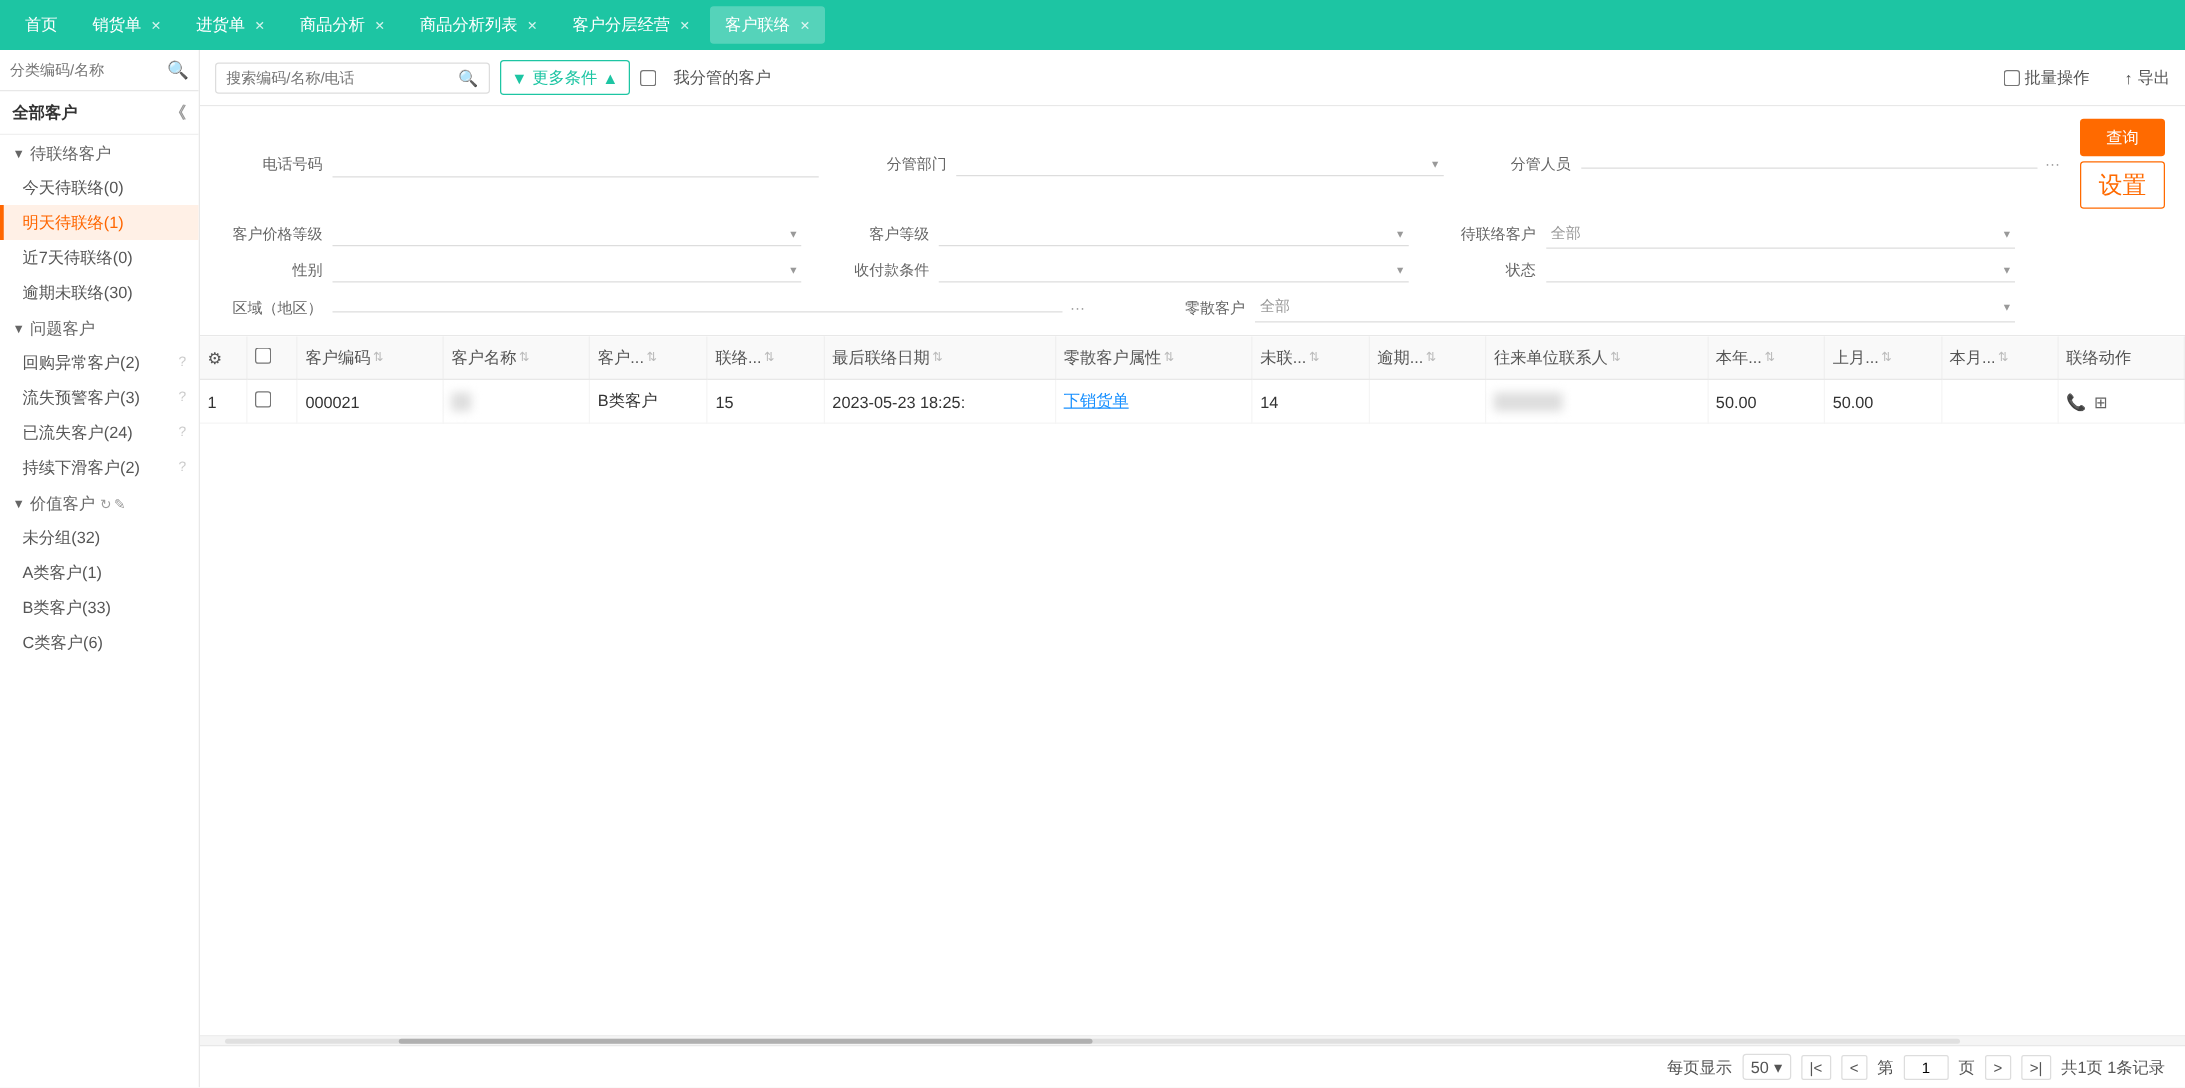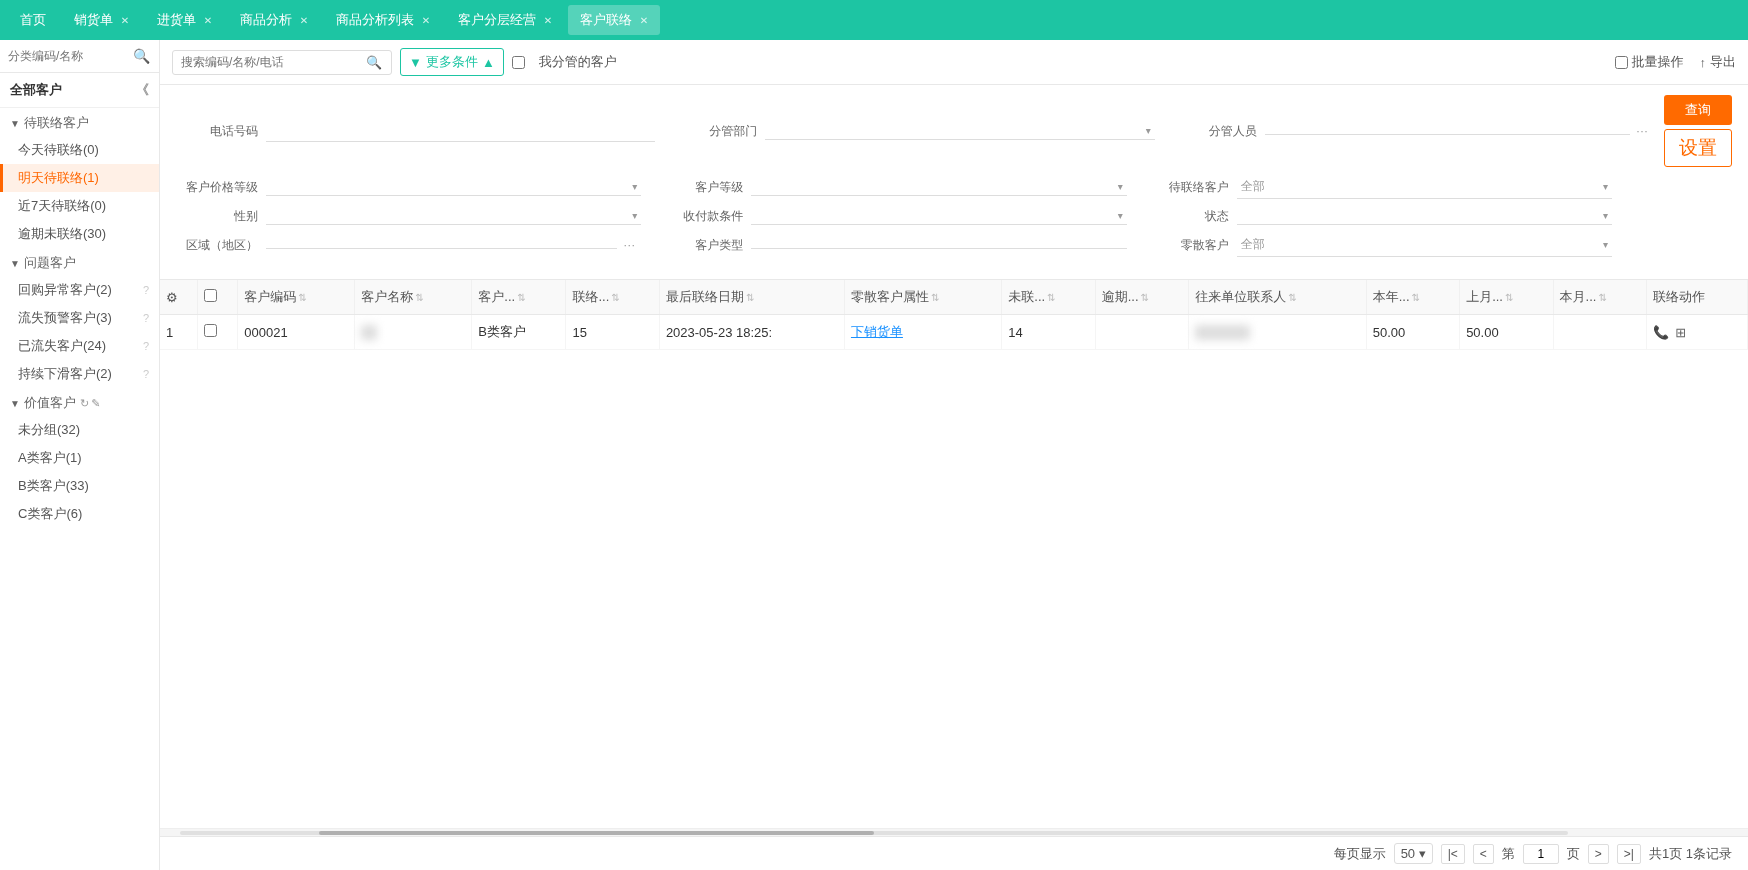"批量操作" .toolbar-right { gap: 16px -> 28px }
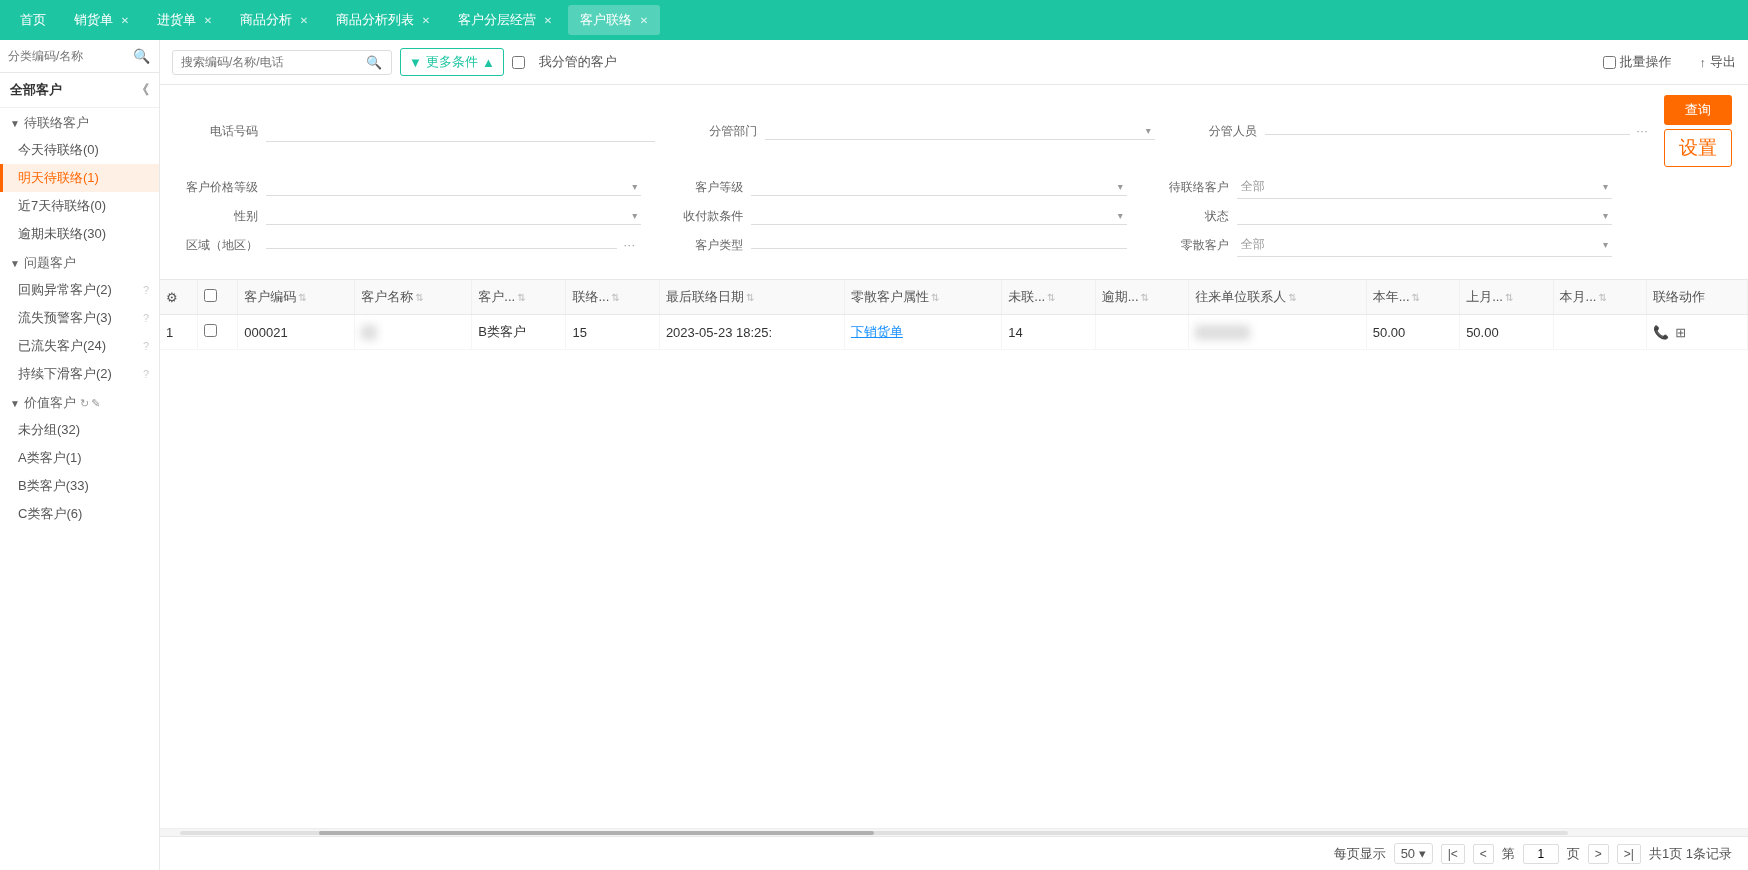"区域（地区）" .filter-row:last-child { margin-bottom: 12px -> 0 }
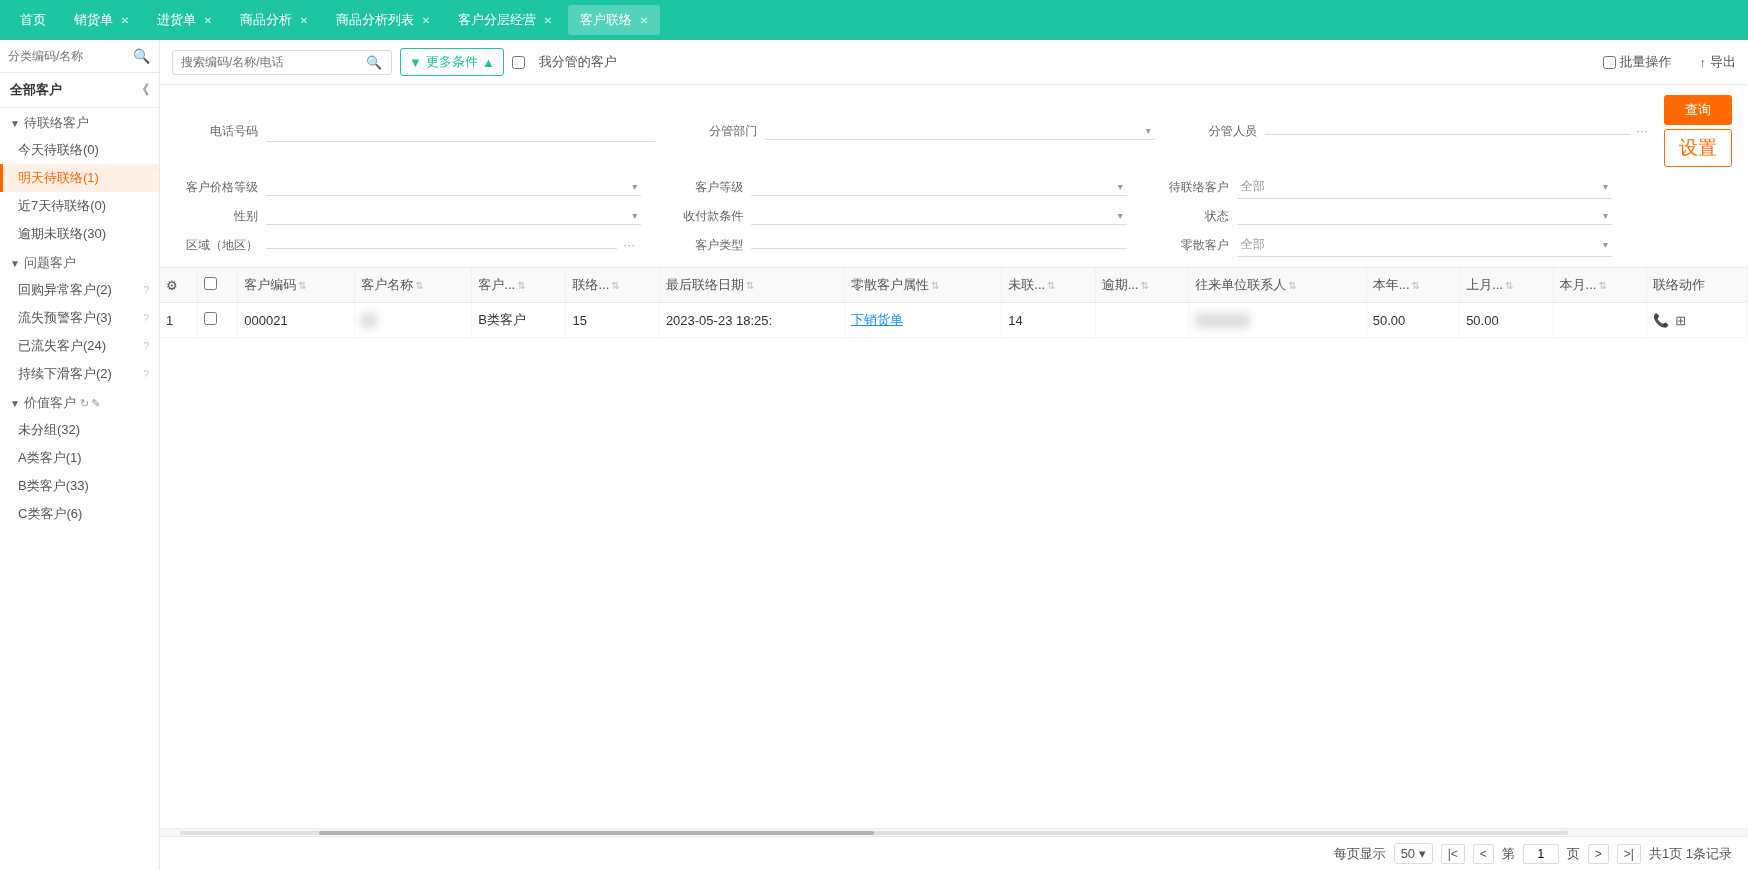"客户类型" div.filter-field { html: <div> <span>客户类型</span> <div> <span></span> </div> </div> -> none }
